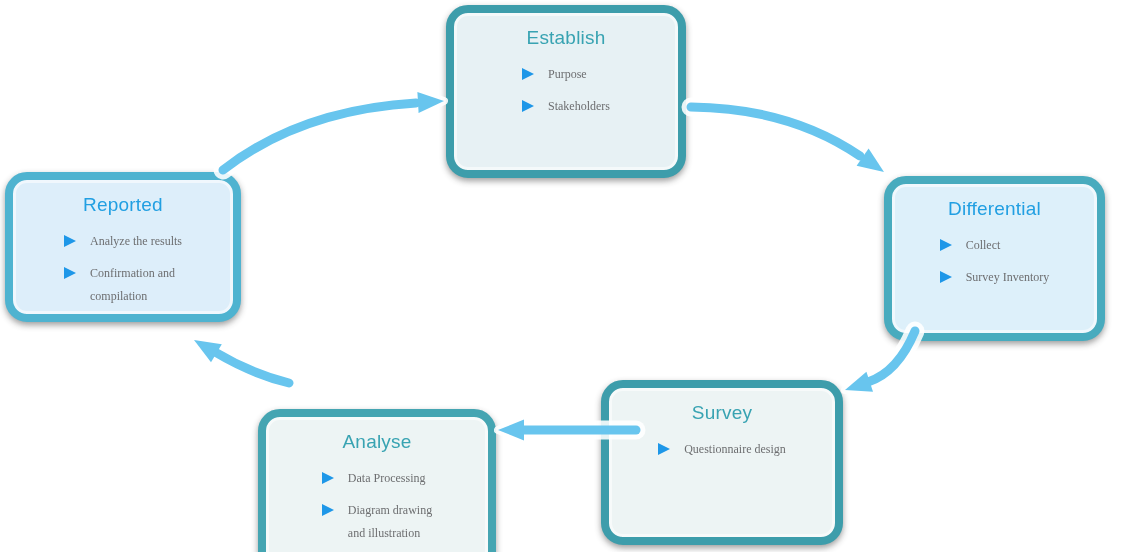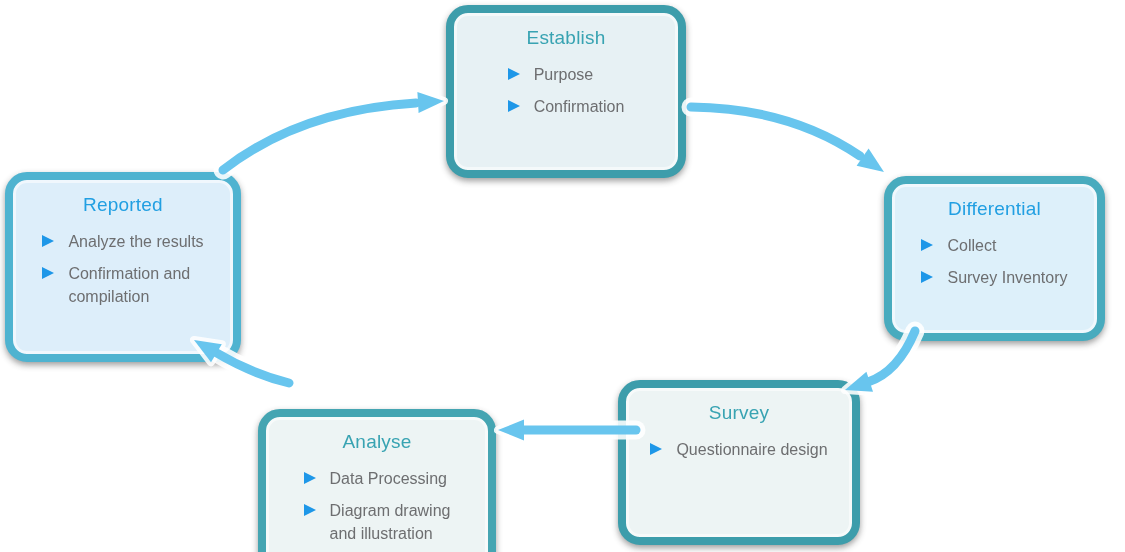"Purpose" .item-text { font-family: none -> Liberation Serif, serif; font-size: 16px -> 12px }
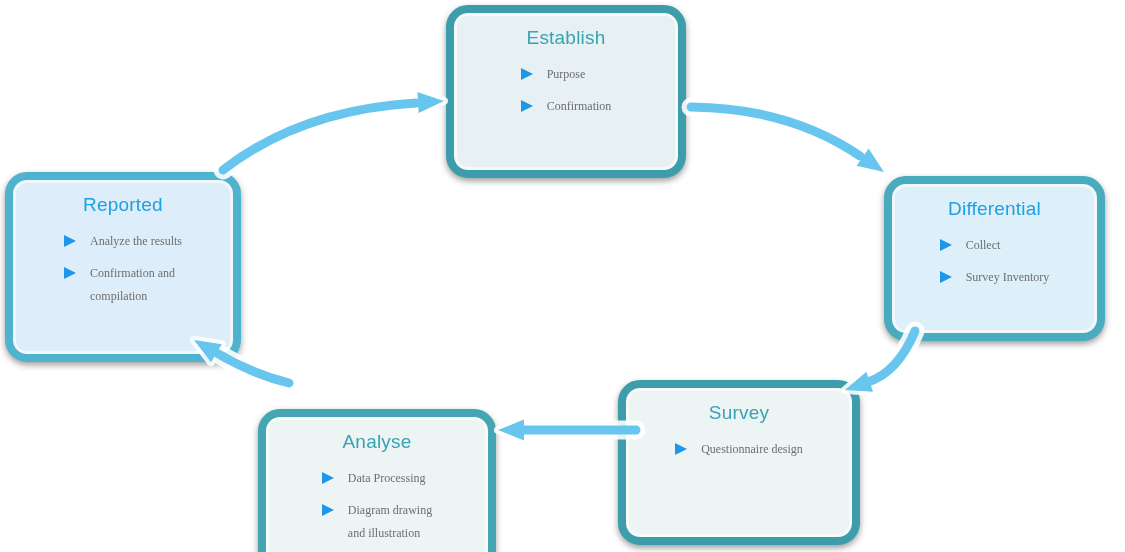"Confirmation" span.line { text: Confirmation -> Stakeholders }
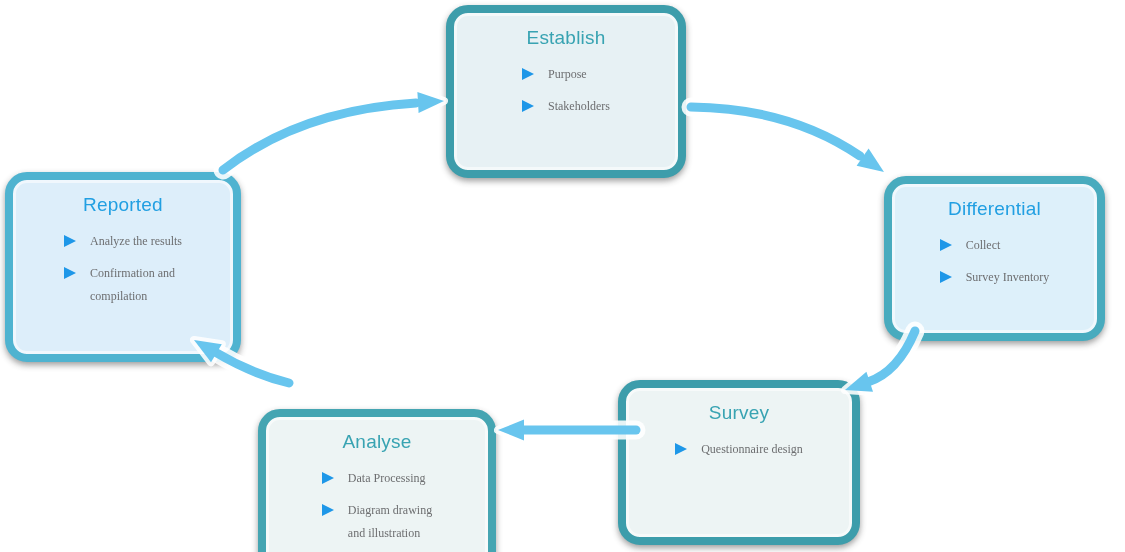"Reported" .box-reported { height: 190px -> 150px }
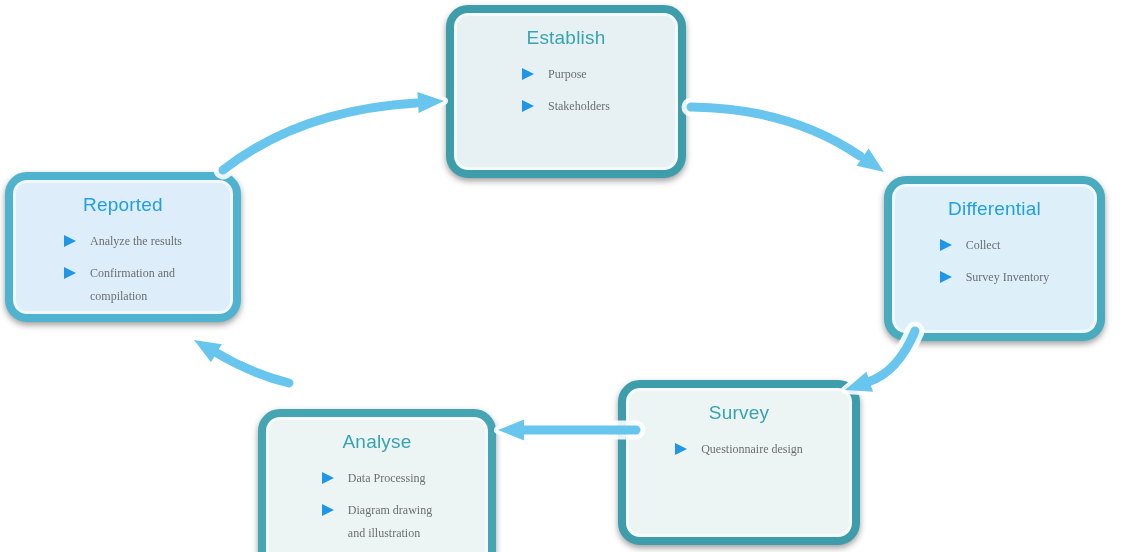"Survey" .box-survey { left: 618px -> 601px }
